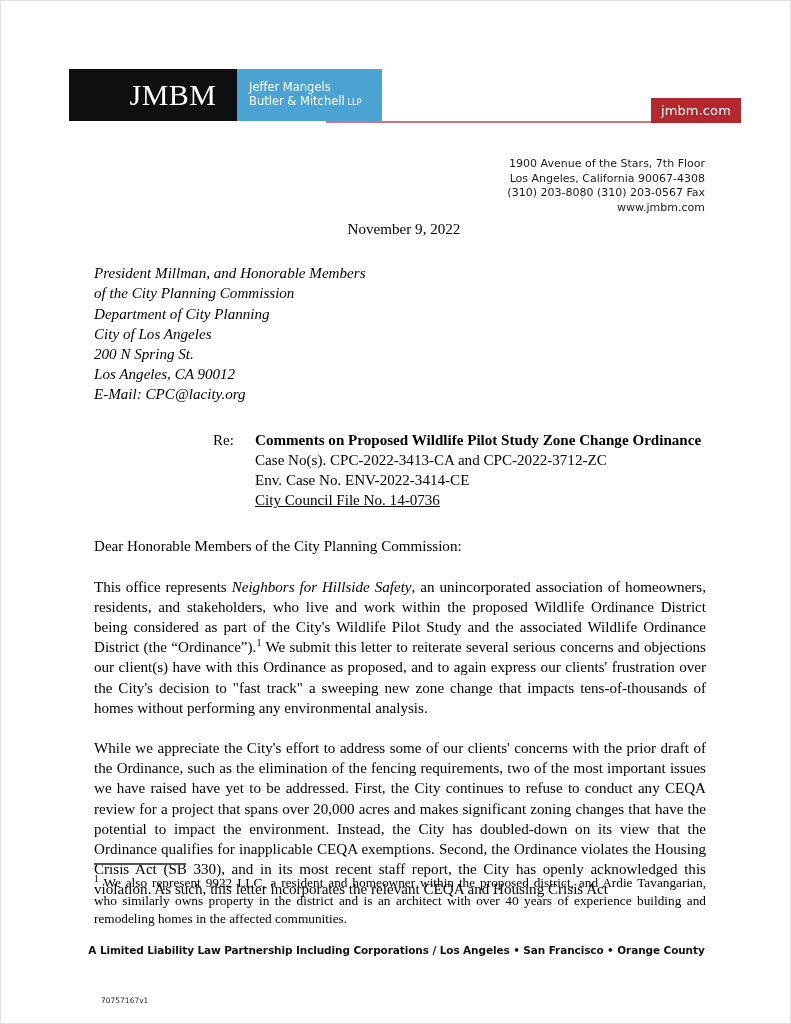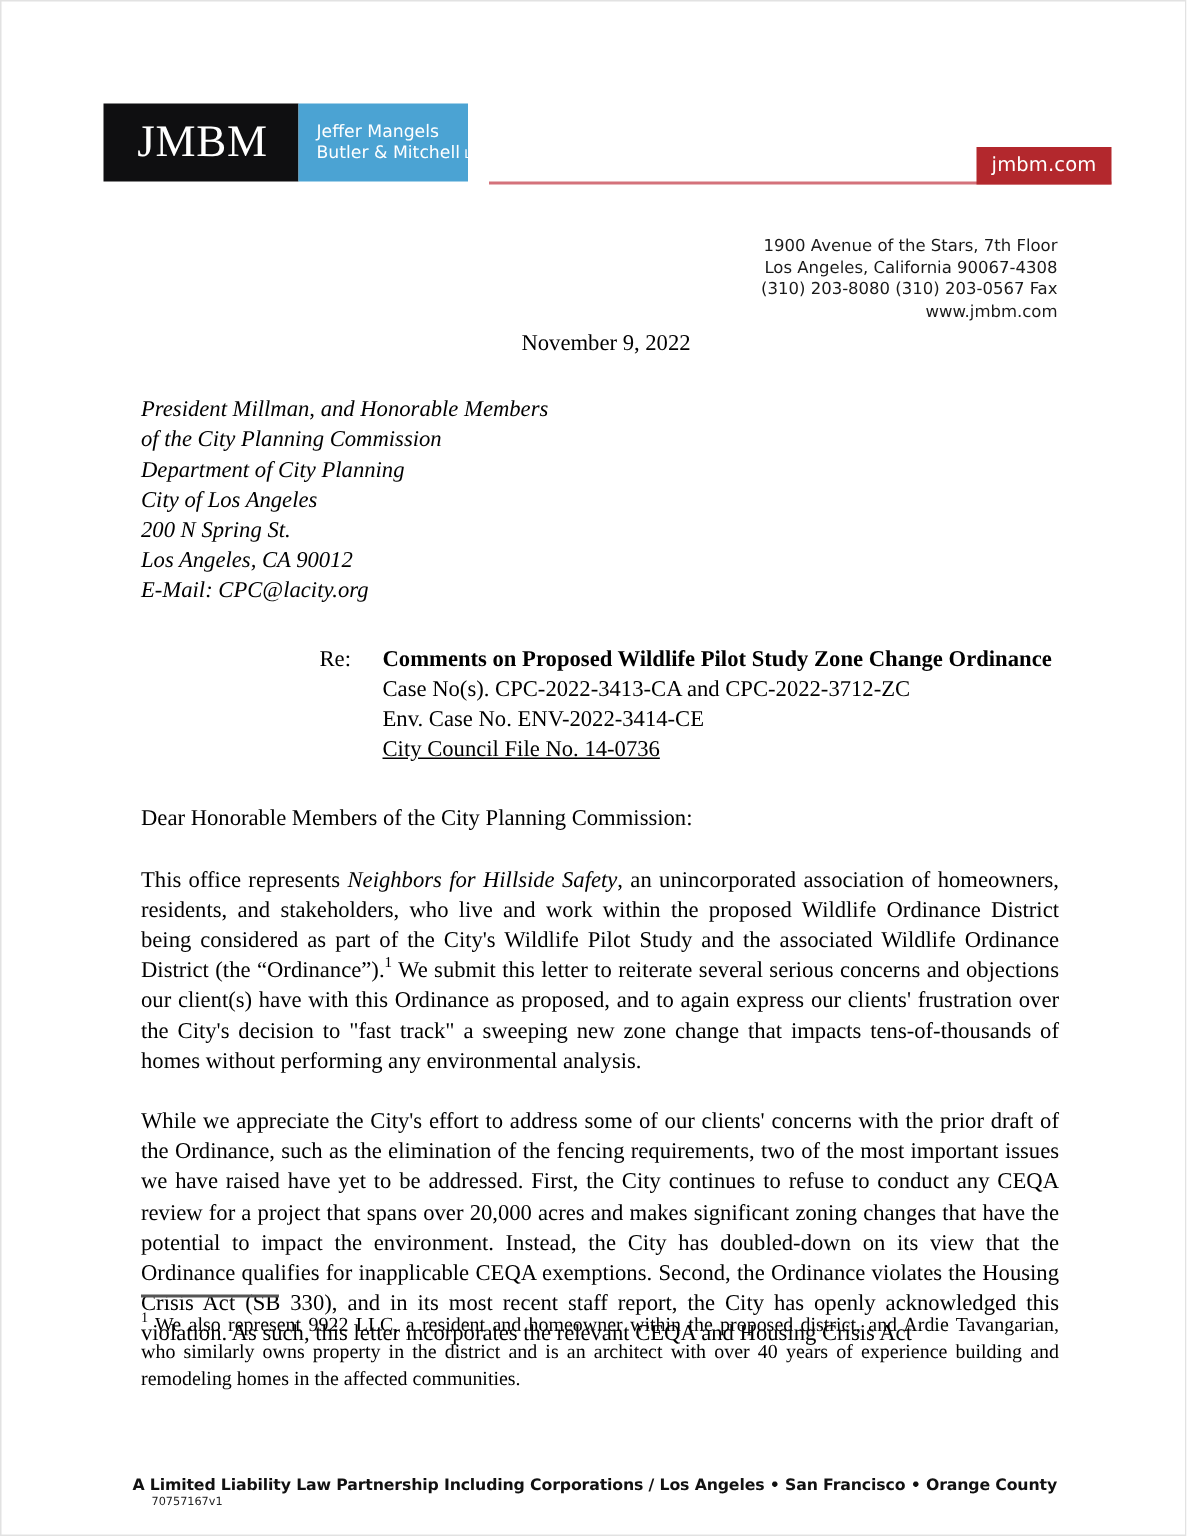"JMBM" .logo-mark { padding-left: none -> 38px }
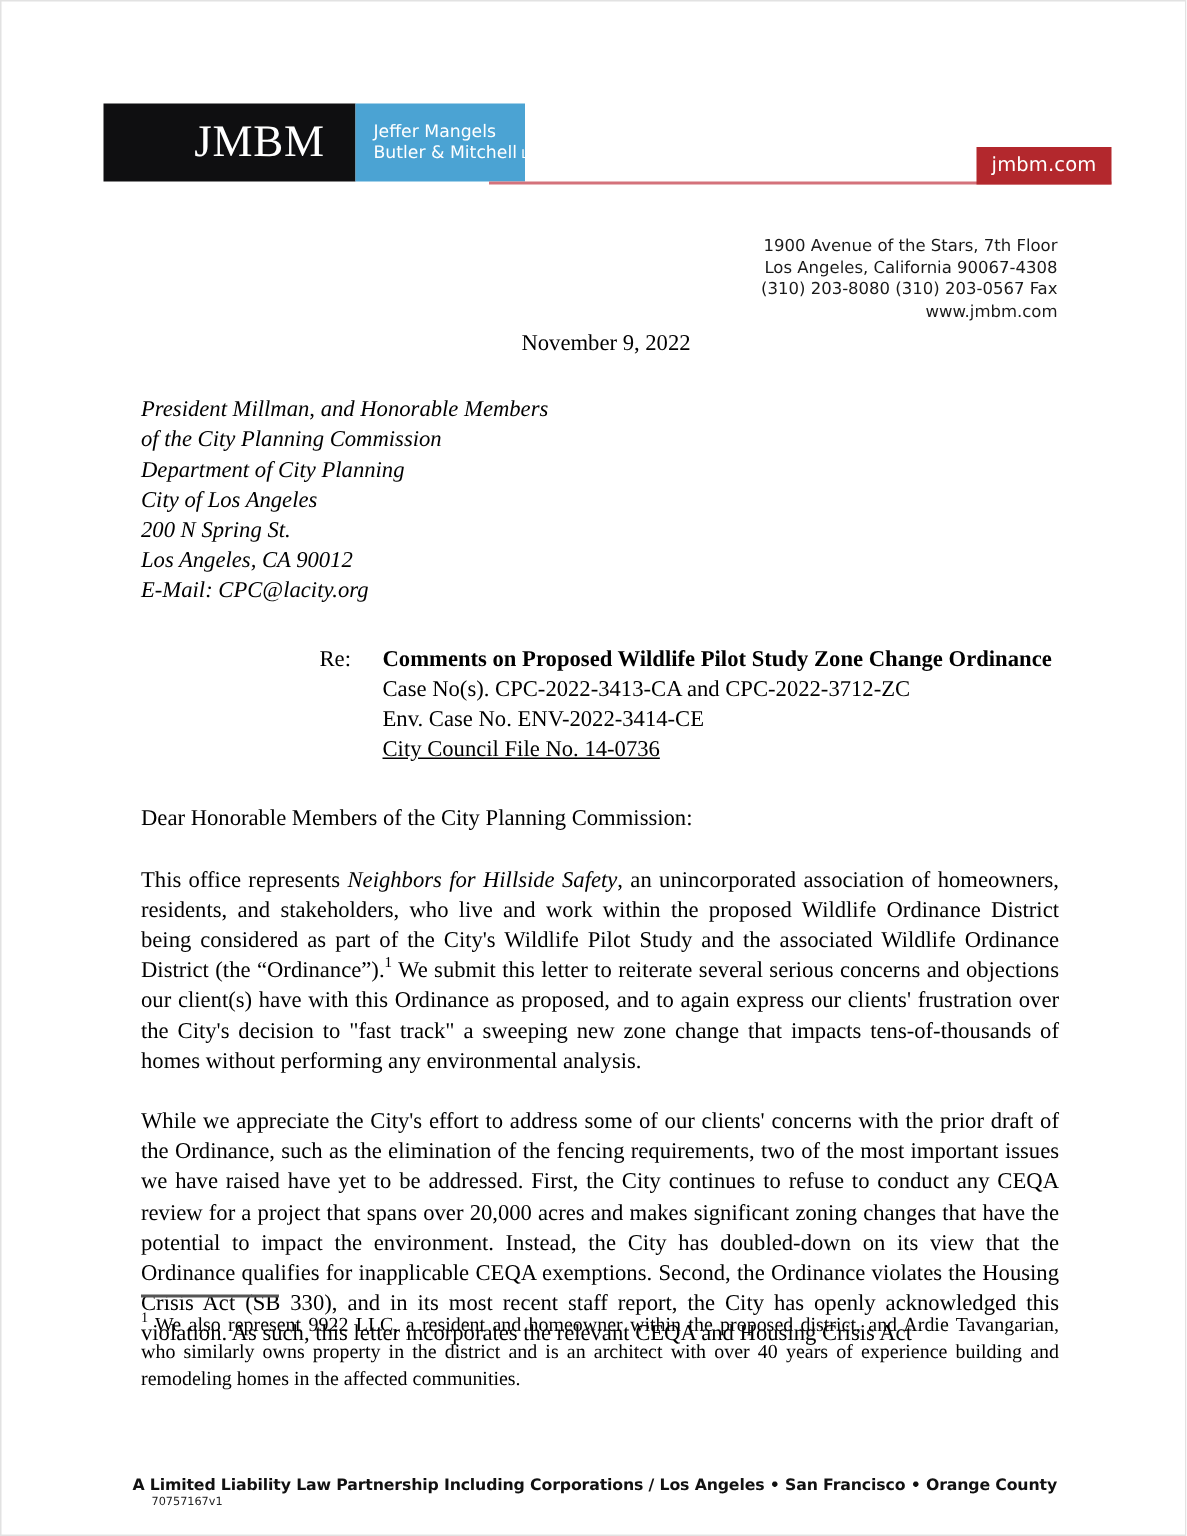"Jeffer Mangels" .logo-name { width: 113px -> 145px }
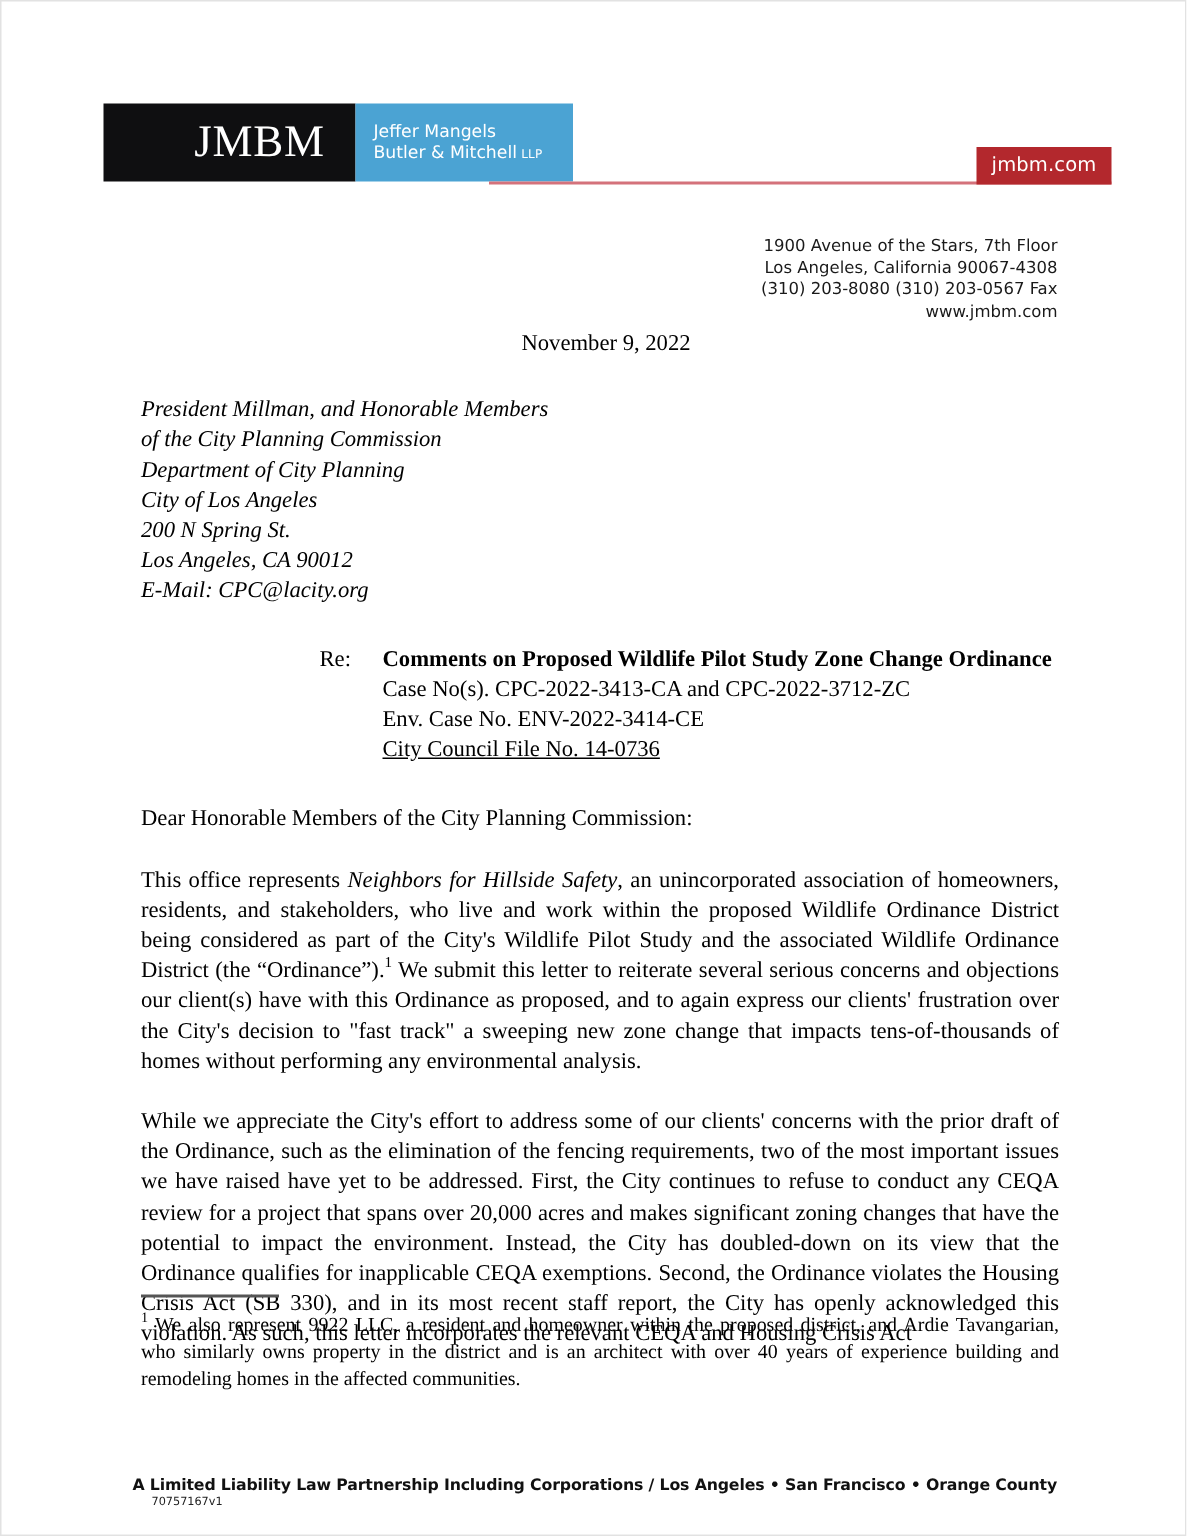"A Limited Liability Law Partnership" .footer { top: 983px -> 943px }
